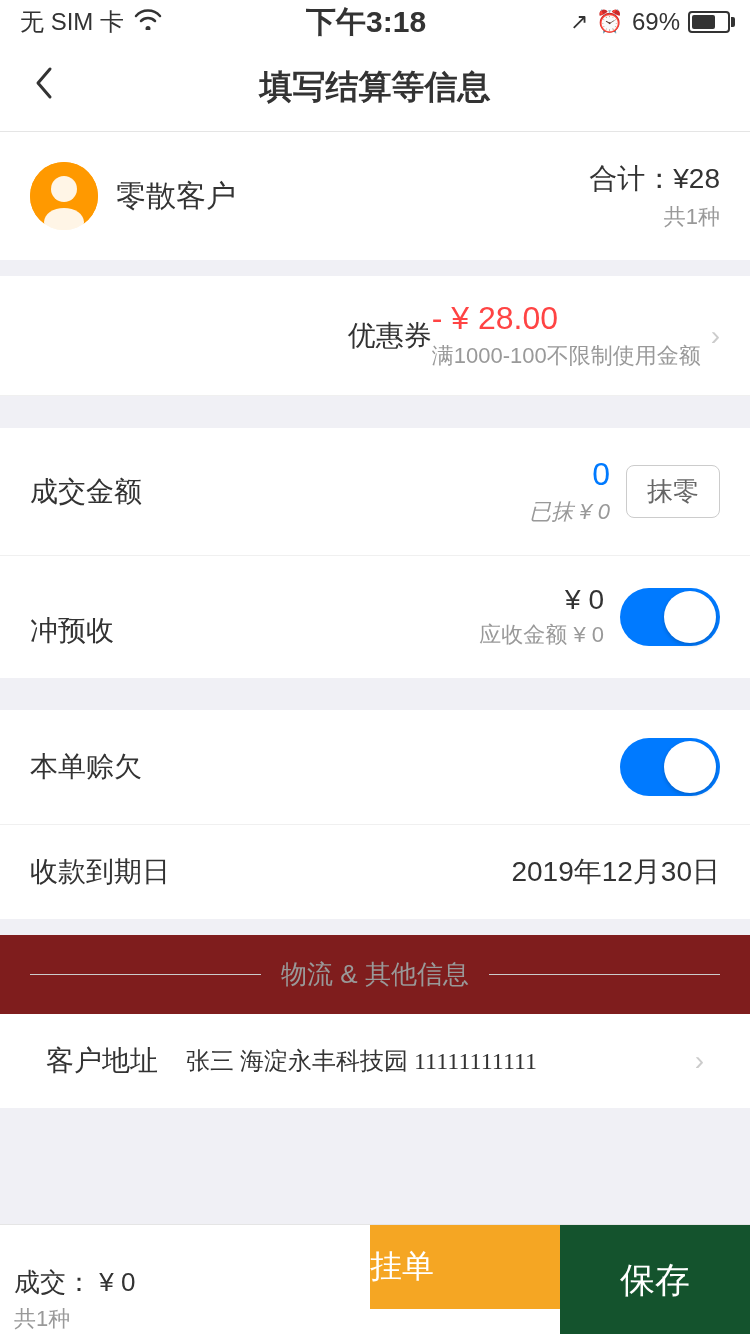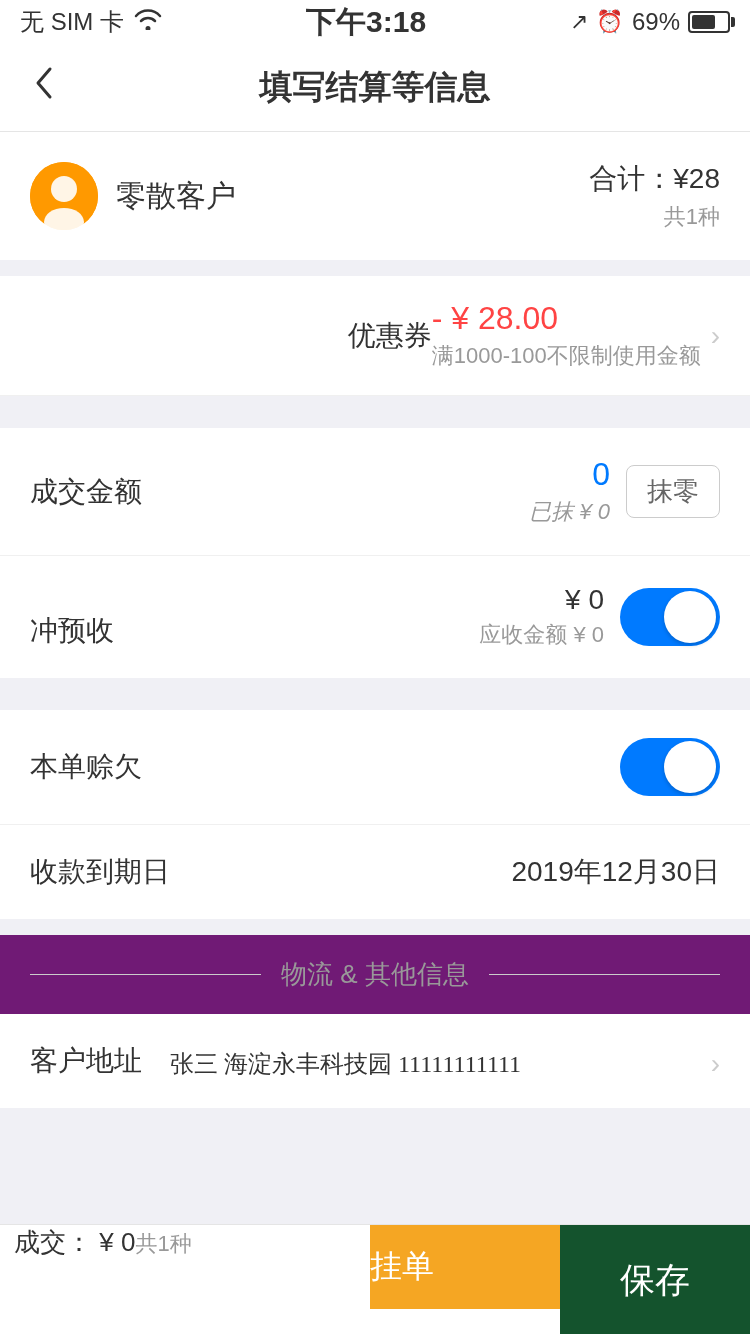"物流 & 其他信息" .logistics-header { background: #701a75 -> #7f1d1d }
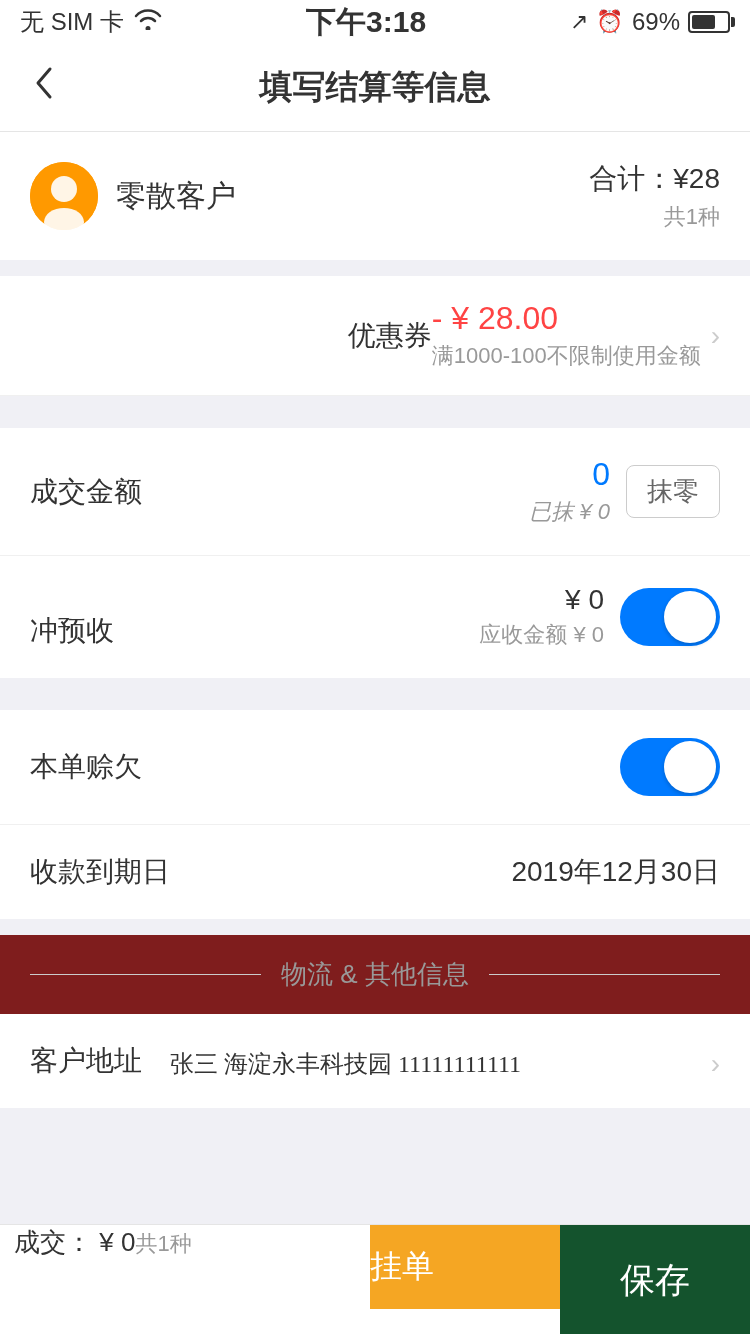"客户地址" .address-row { align-items: flex-end -> center; padding: 28px 30px -> 28px 46px }
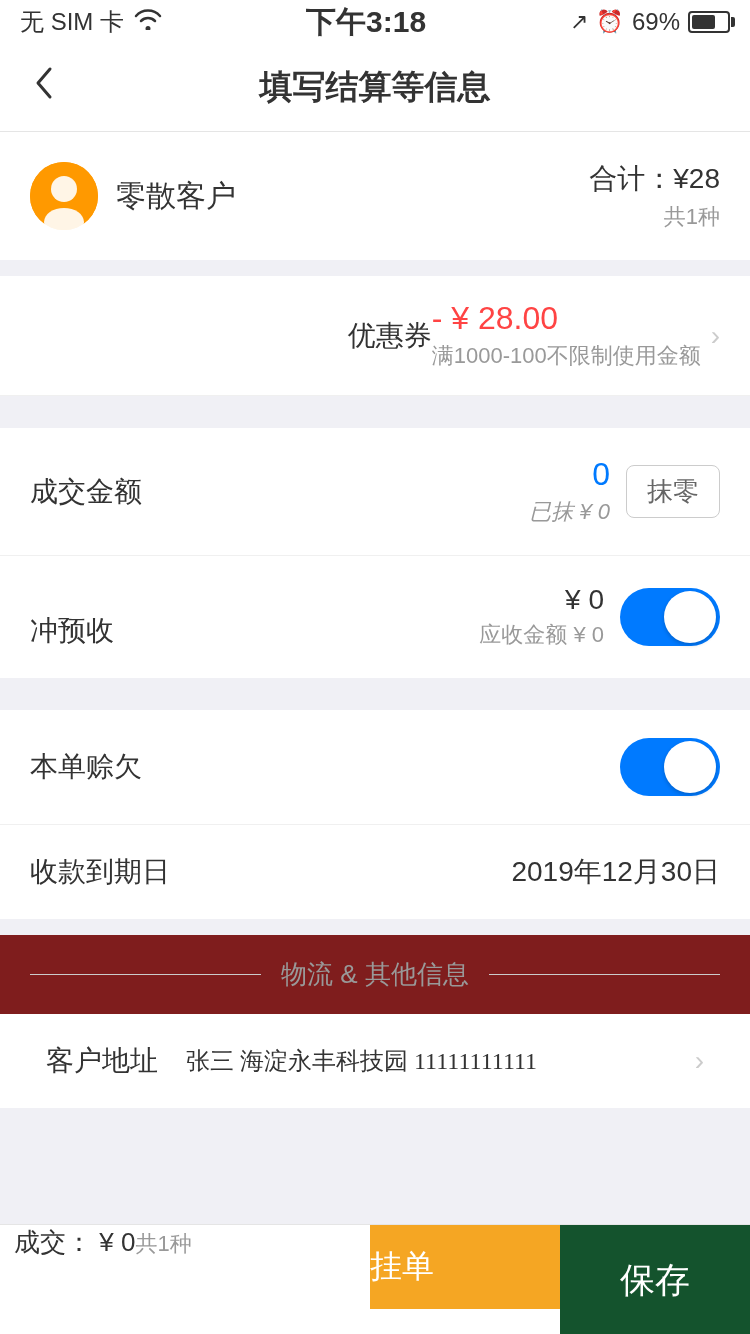"成交： ¥ 0" .bottom-info { flex-direction: row -> column; justify-content: flex-start -> flex-end }
